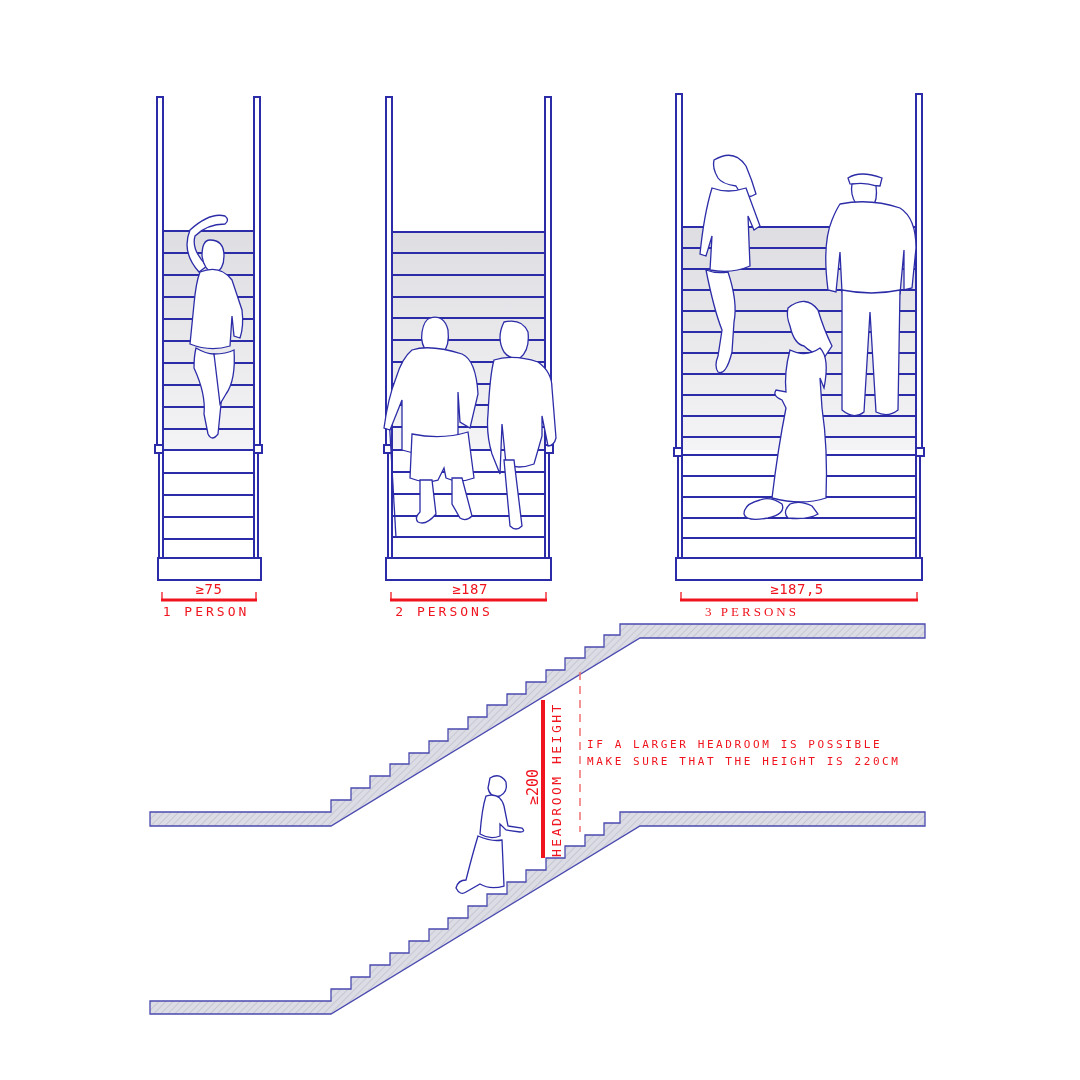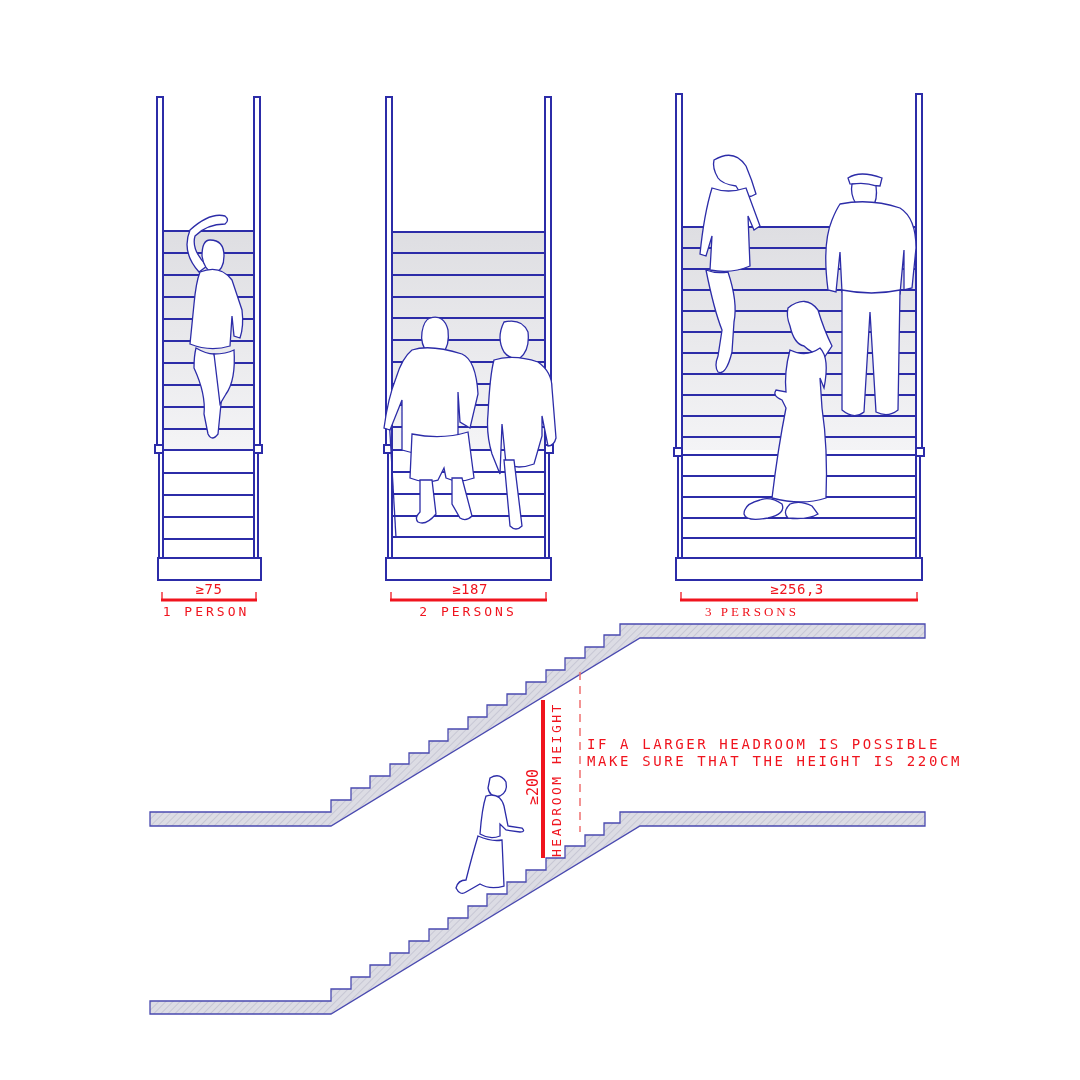"≥256,3" div.lbl { text: 256,3 -> 187,5 }
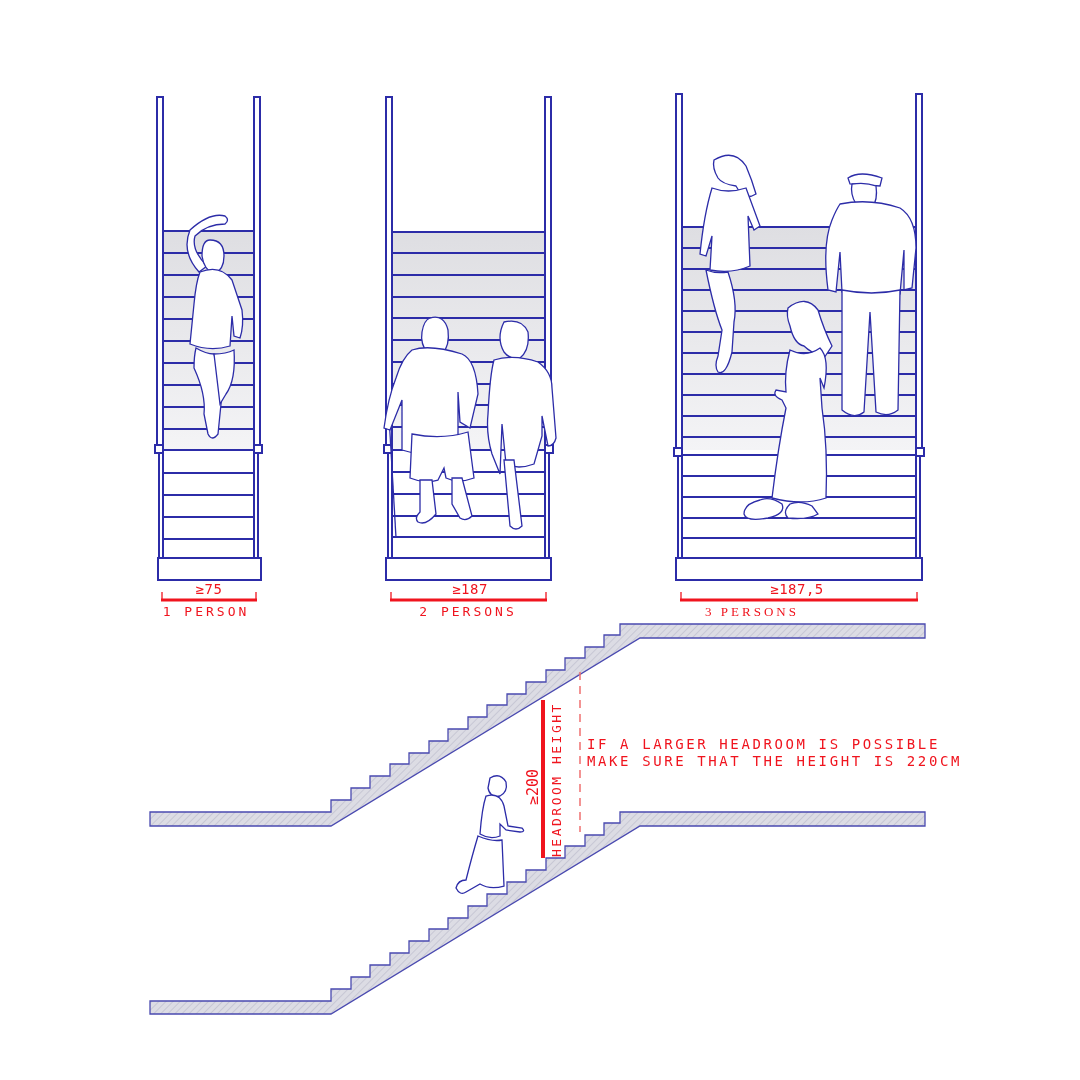"2 PERSONS" div.lbl { left: 468px -> 444px }
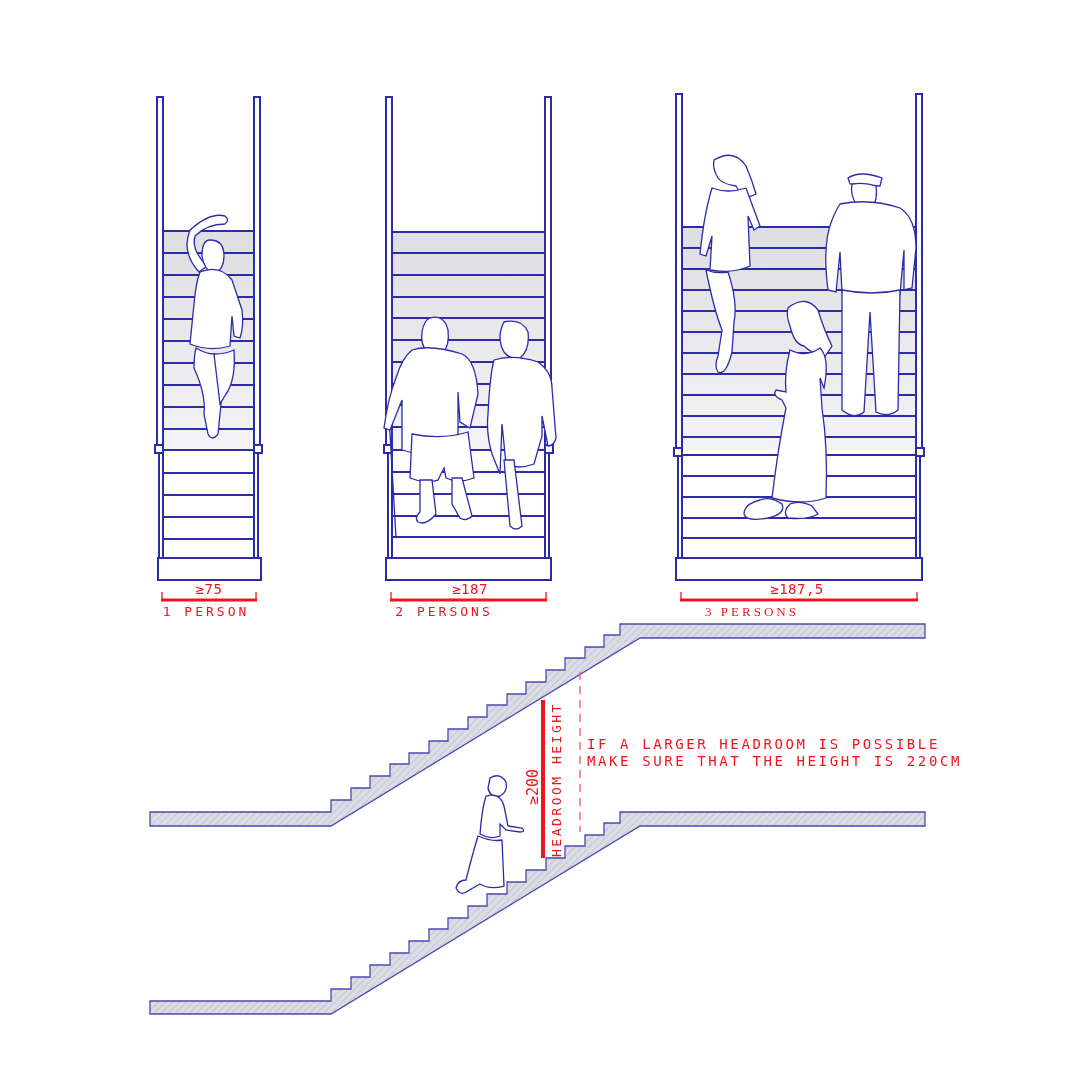"IF A LARGER HEADROOM IS" .note { font-size: 14px -> 11px }
